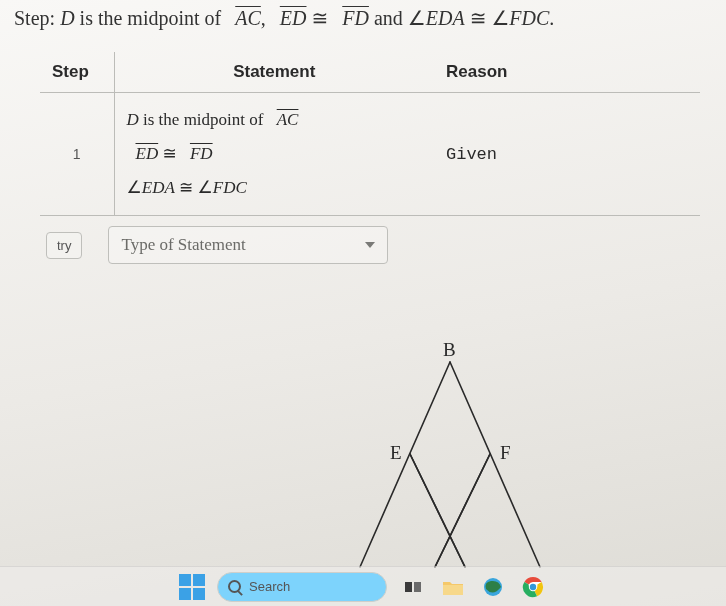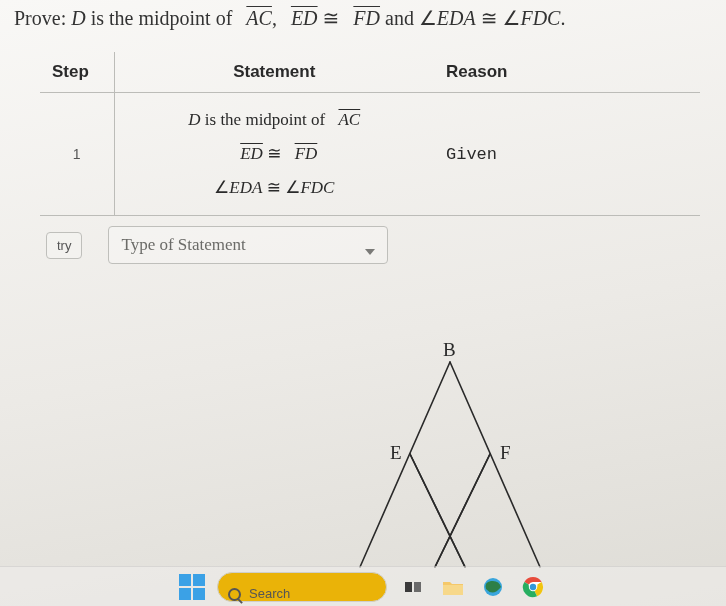"Prove:" span { text: Prove -> Step }
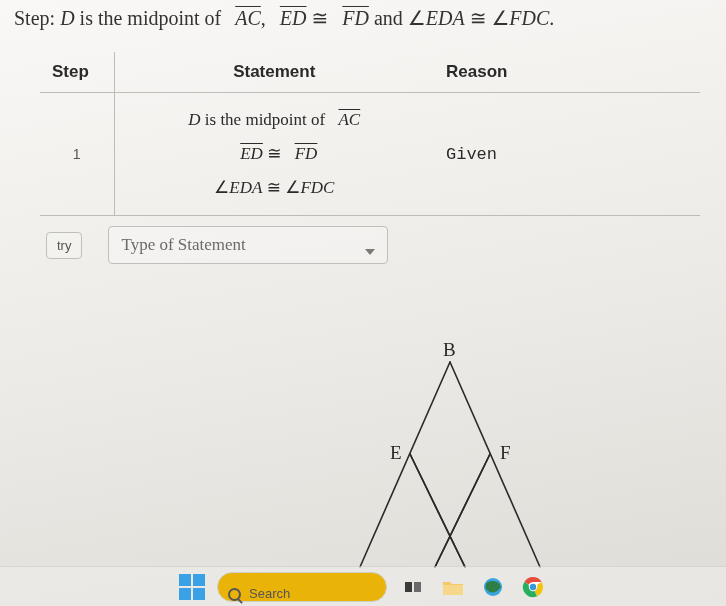"D is the midpoint of" table.proof td.stmt-c { text-align: center -> none }
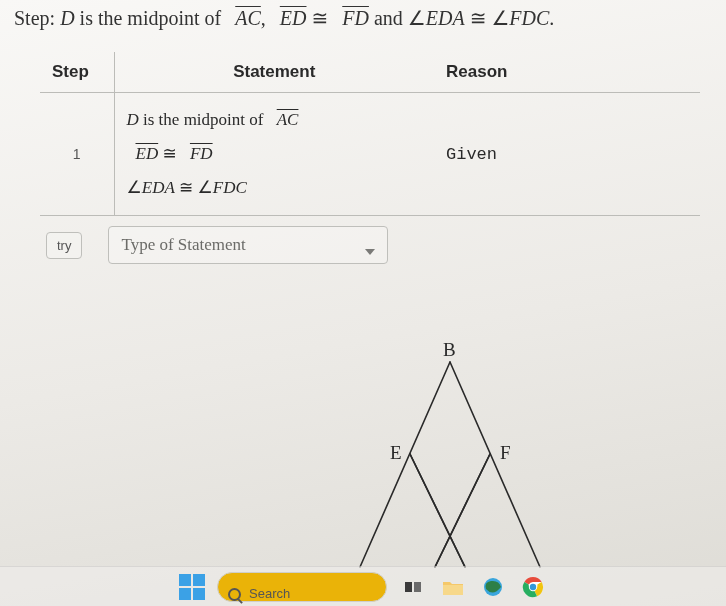"Type of Statement" .type-select { align-items: flex-end -> center }
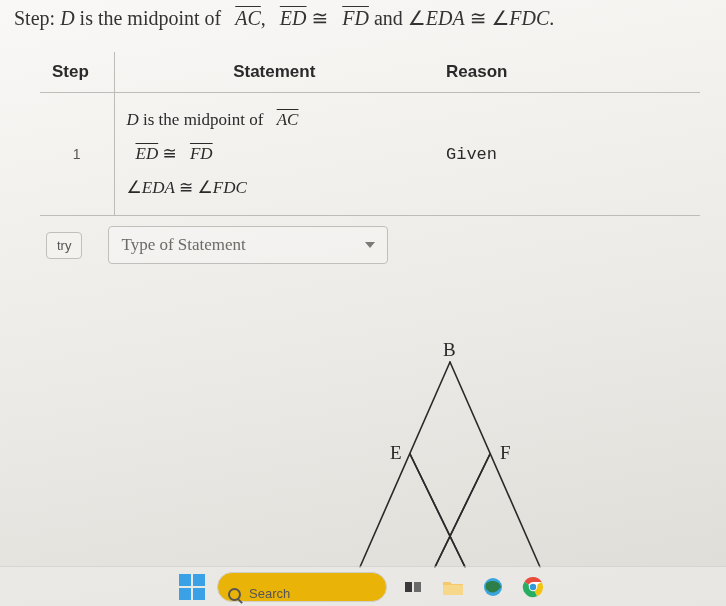"Search" .searchbox { align-items: flex-end -> center; background: #eab308 -> #7dd3fc }
